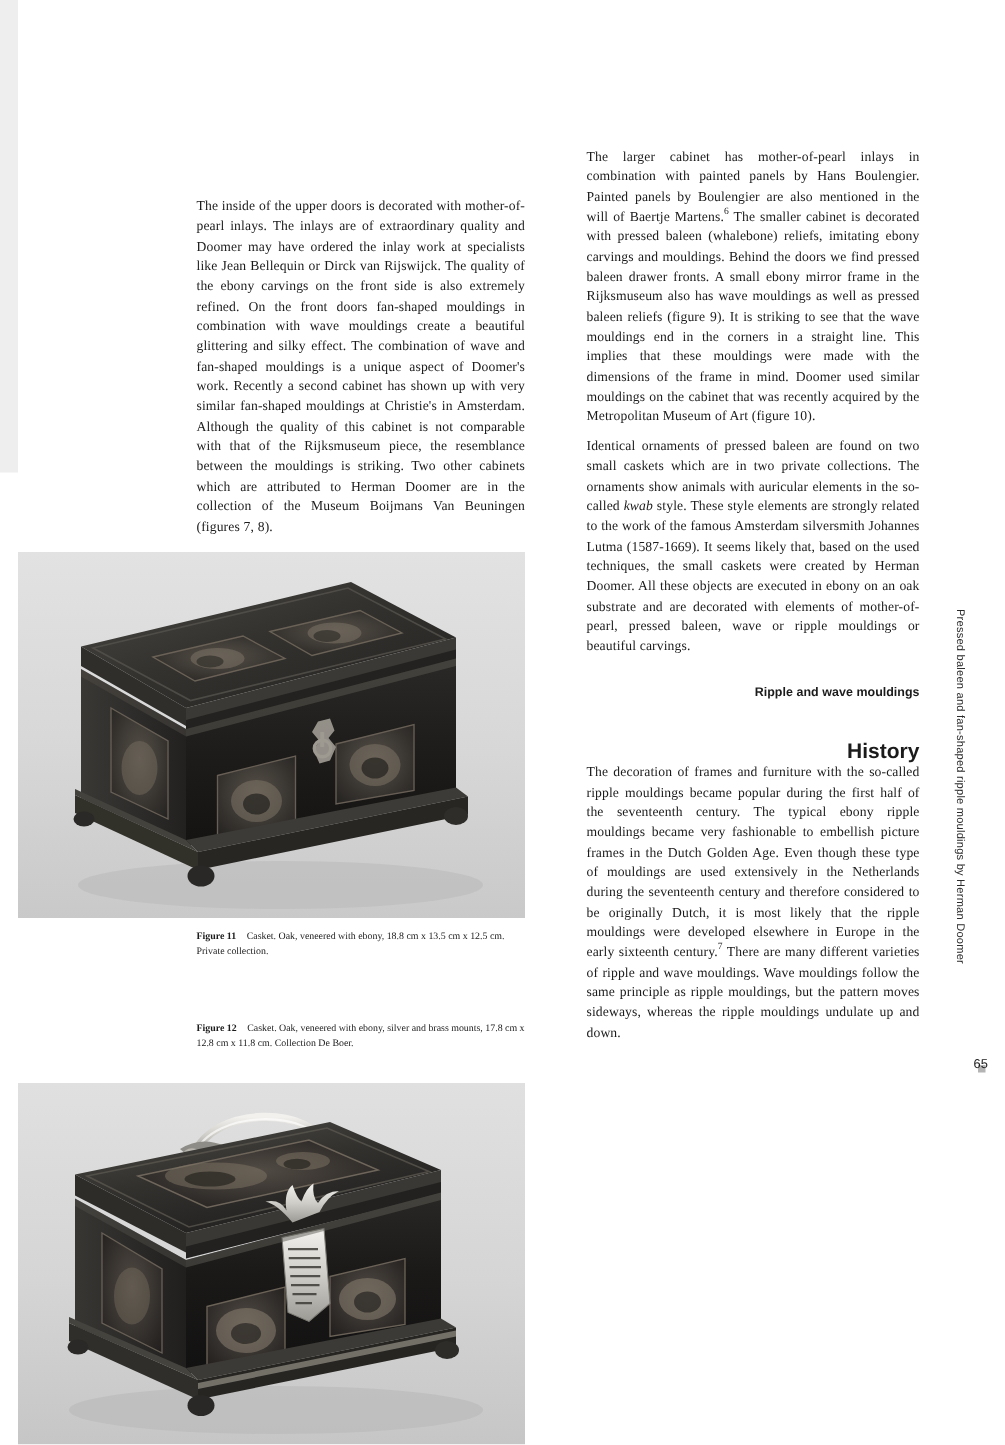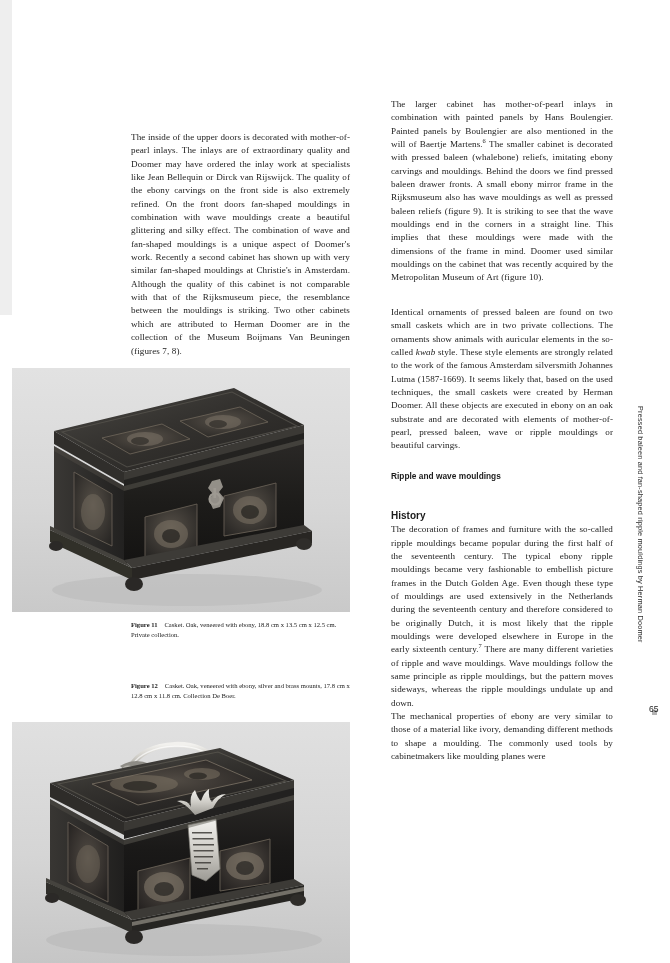"Identical ornaments of pressed baleen" .column p.gap { margin-top: 21px -> 6px }
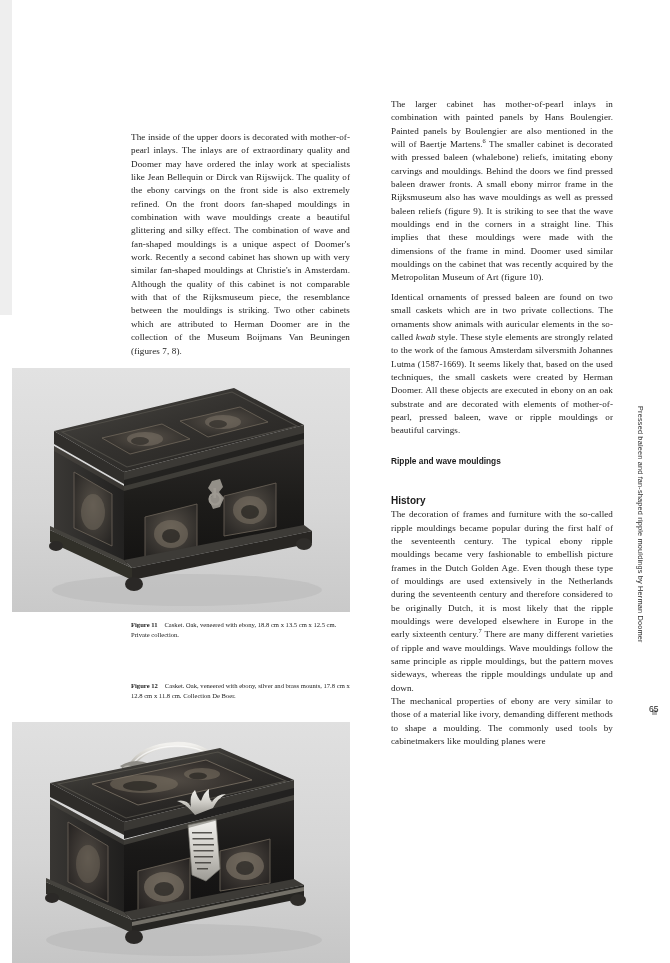"Ripple and wave mouldings" .heading-major { text-align: left -> right }
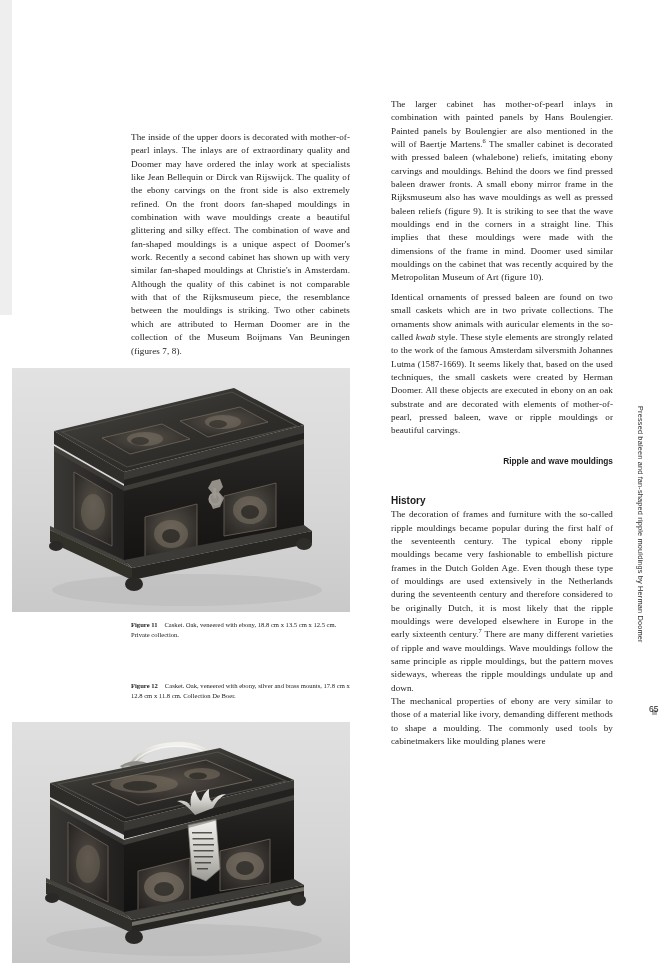"History" .heading-minor { font-size: 10px -> 14px; text-align: left -> right }
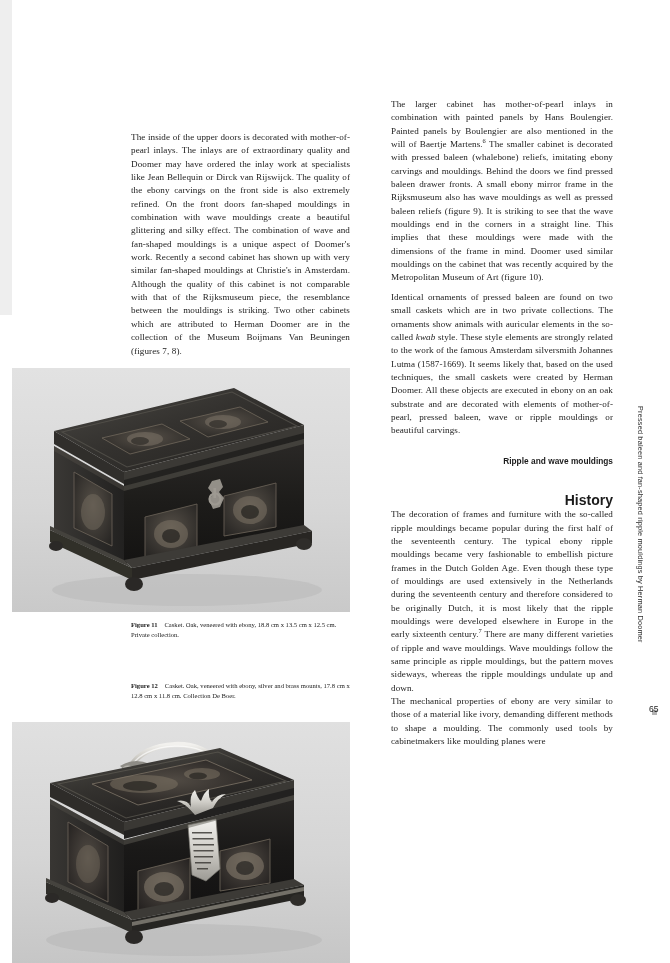"The mechanical properties of ebony" p.after-head { html: <p>The mechanical properties of ebony are very similar to those of a material like ivory, demanding different methods to shape a moulding. The commonly used tools by cabinetmakers like moulding planes were</p> -> none }
